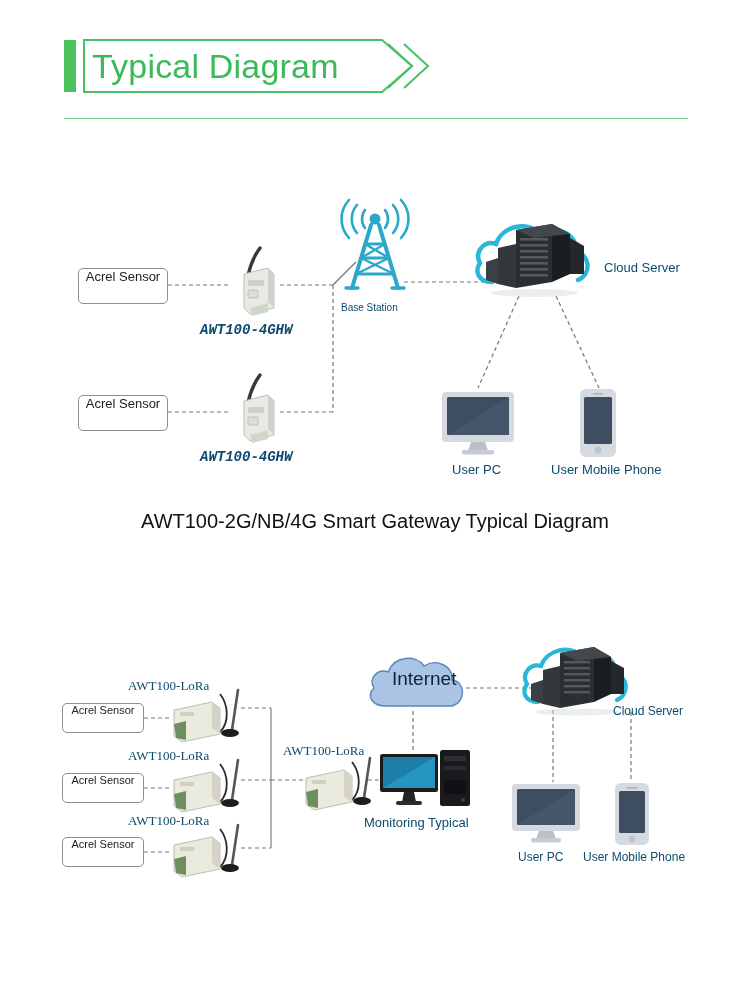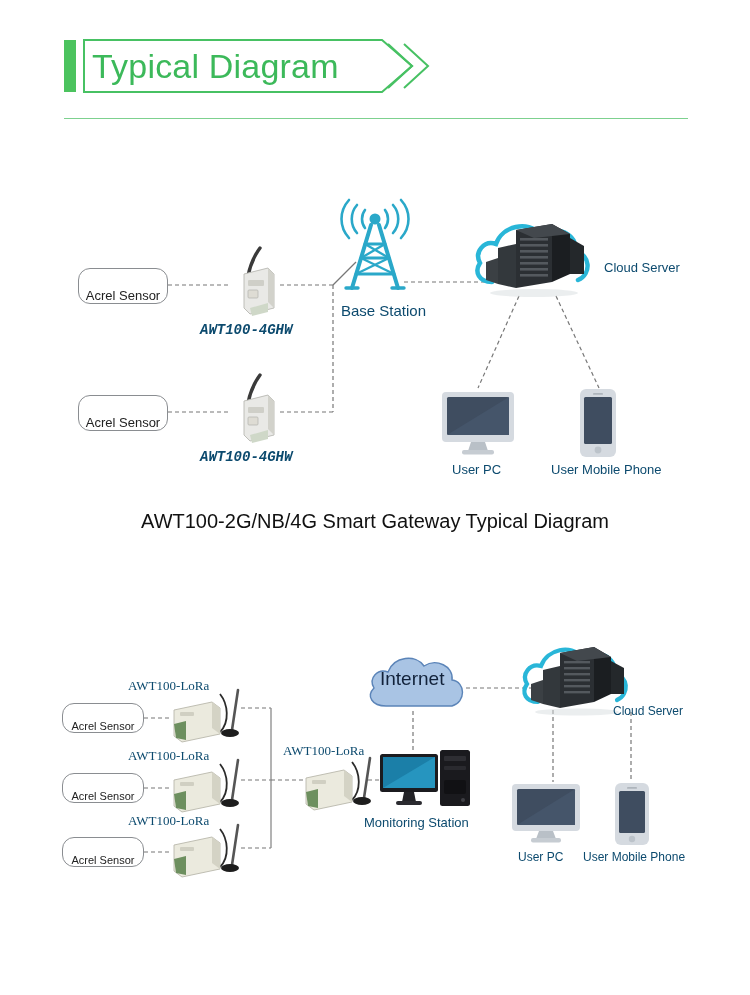"Acrel Sensor" .sensor-box { align-items: flex-end -> flex-start; border-radius: 12px -> 5px }
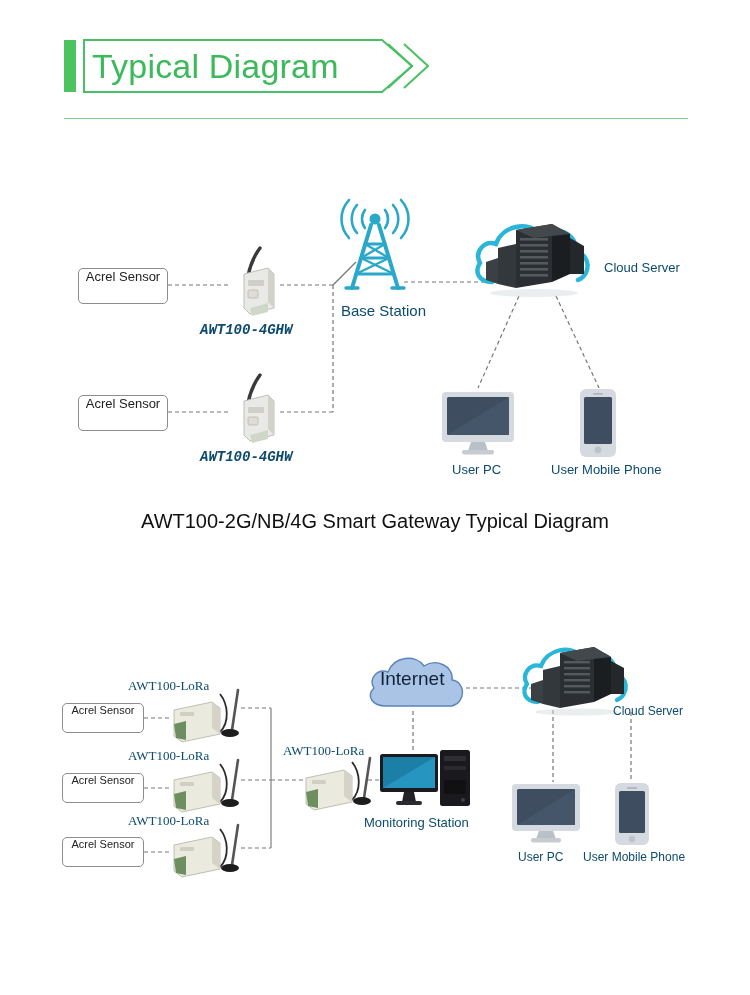"Base Station" div.lbl { font-size: 15px -> 10px }
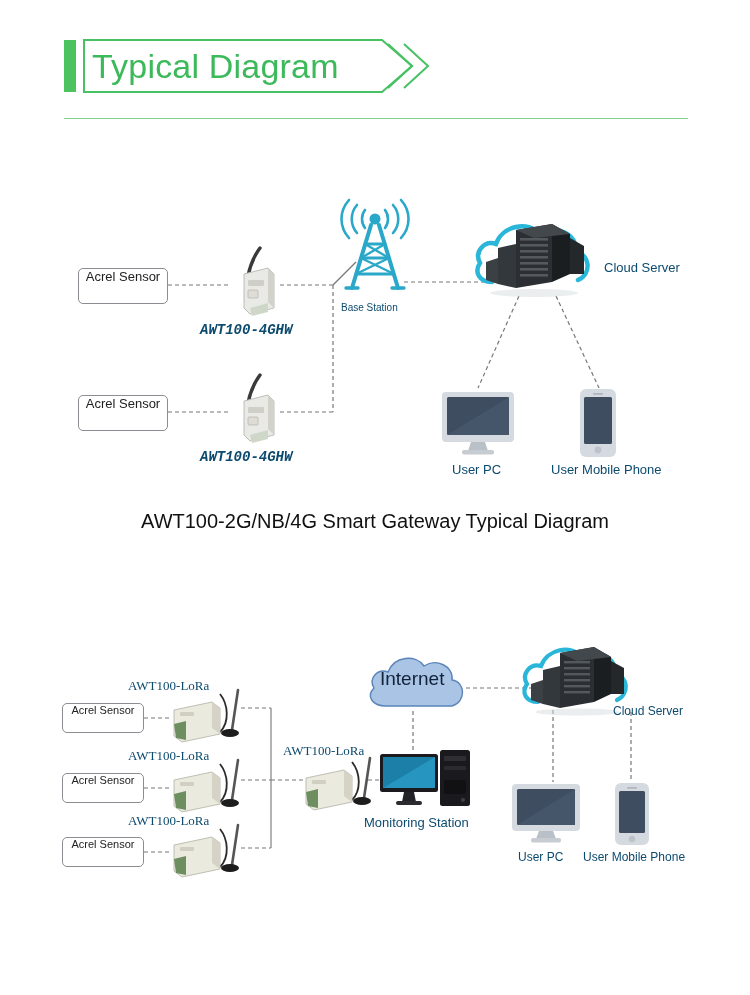"Internet" .internet-text { margin-left: none -> 12px }
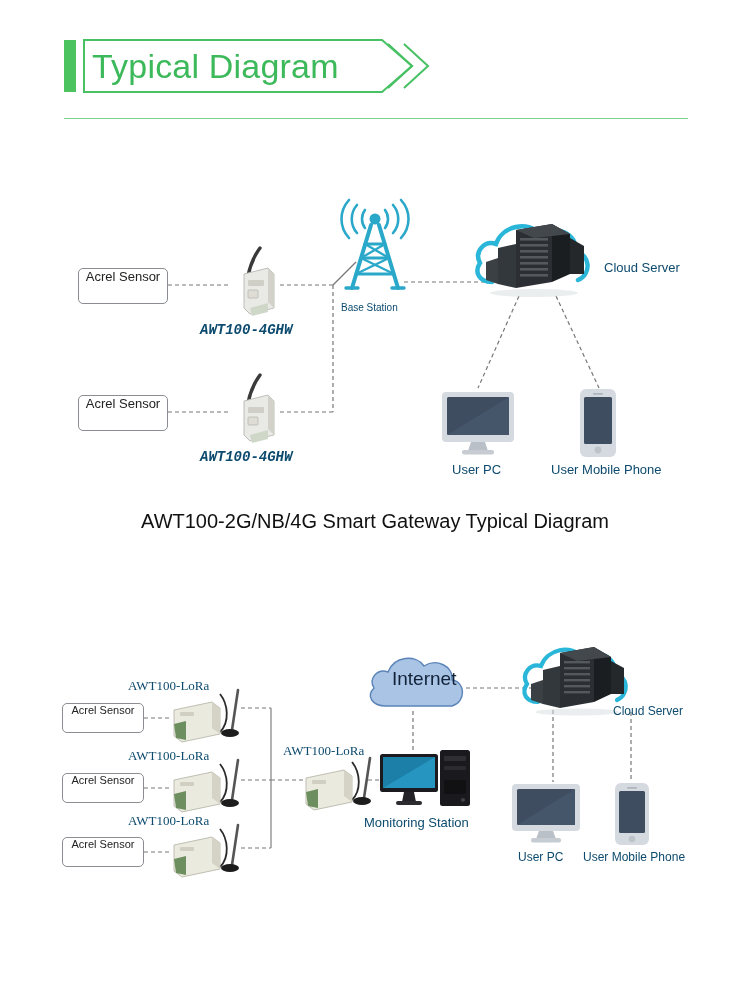"Monitoring Station" div.lbl { text: Station -> Typical }
